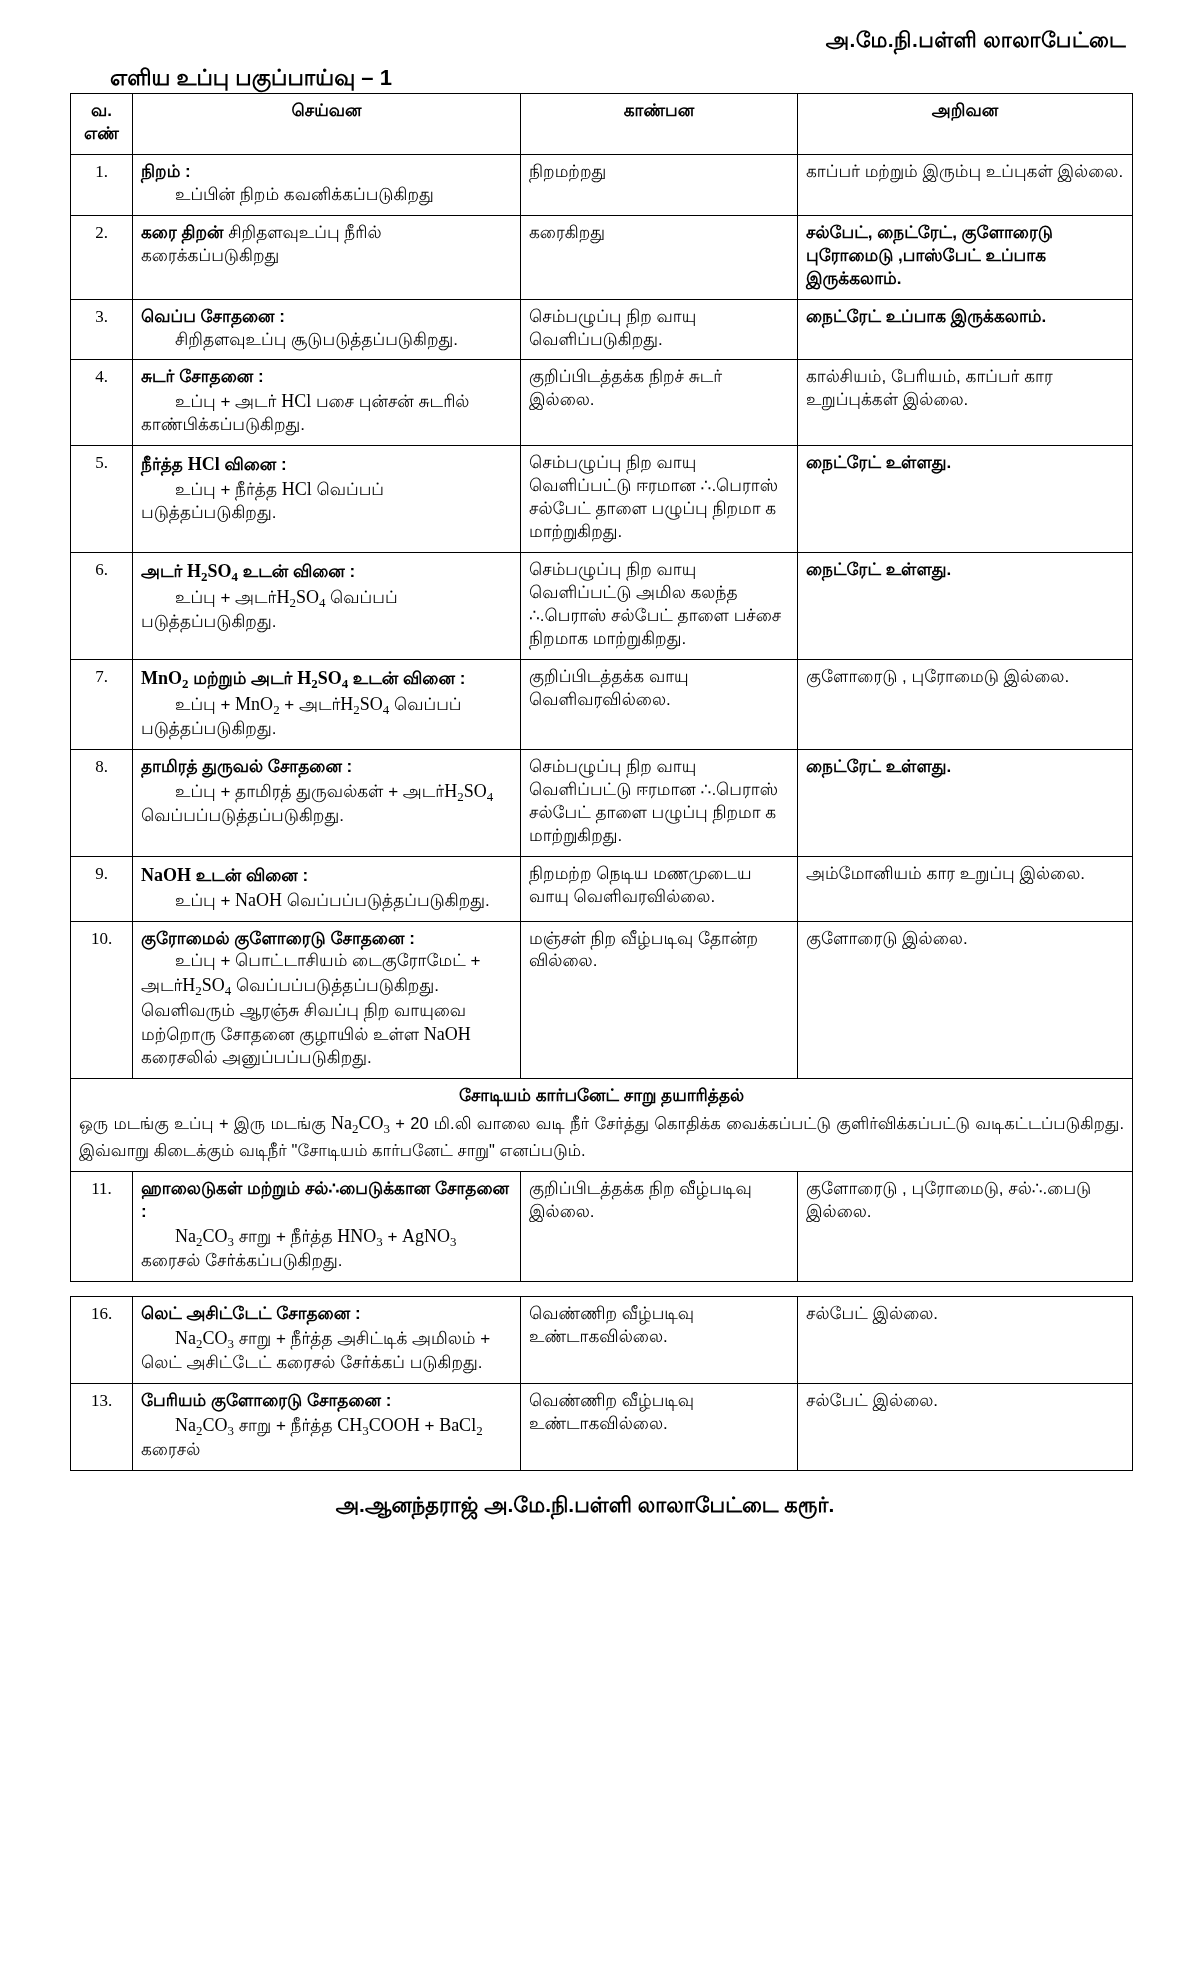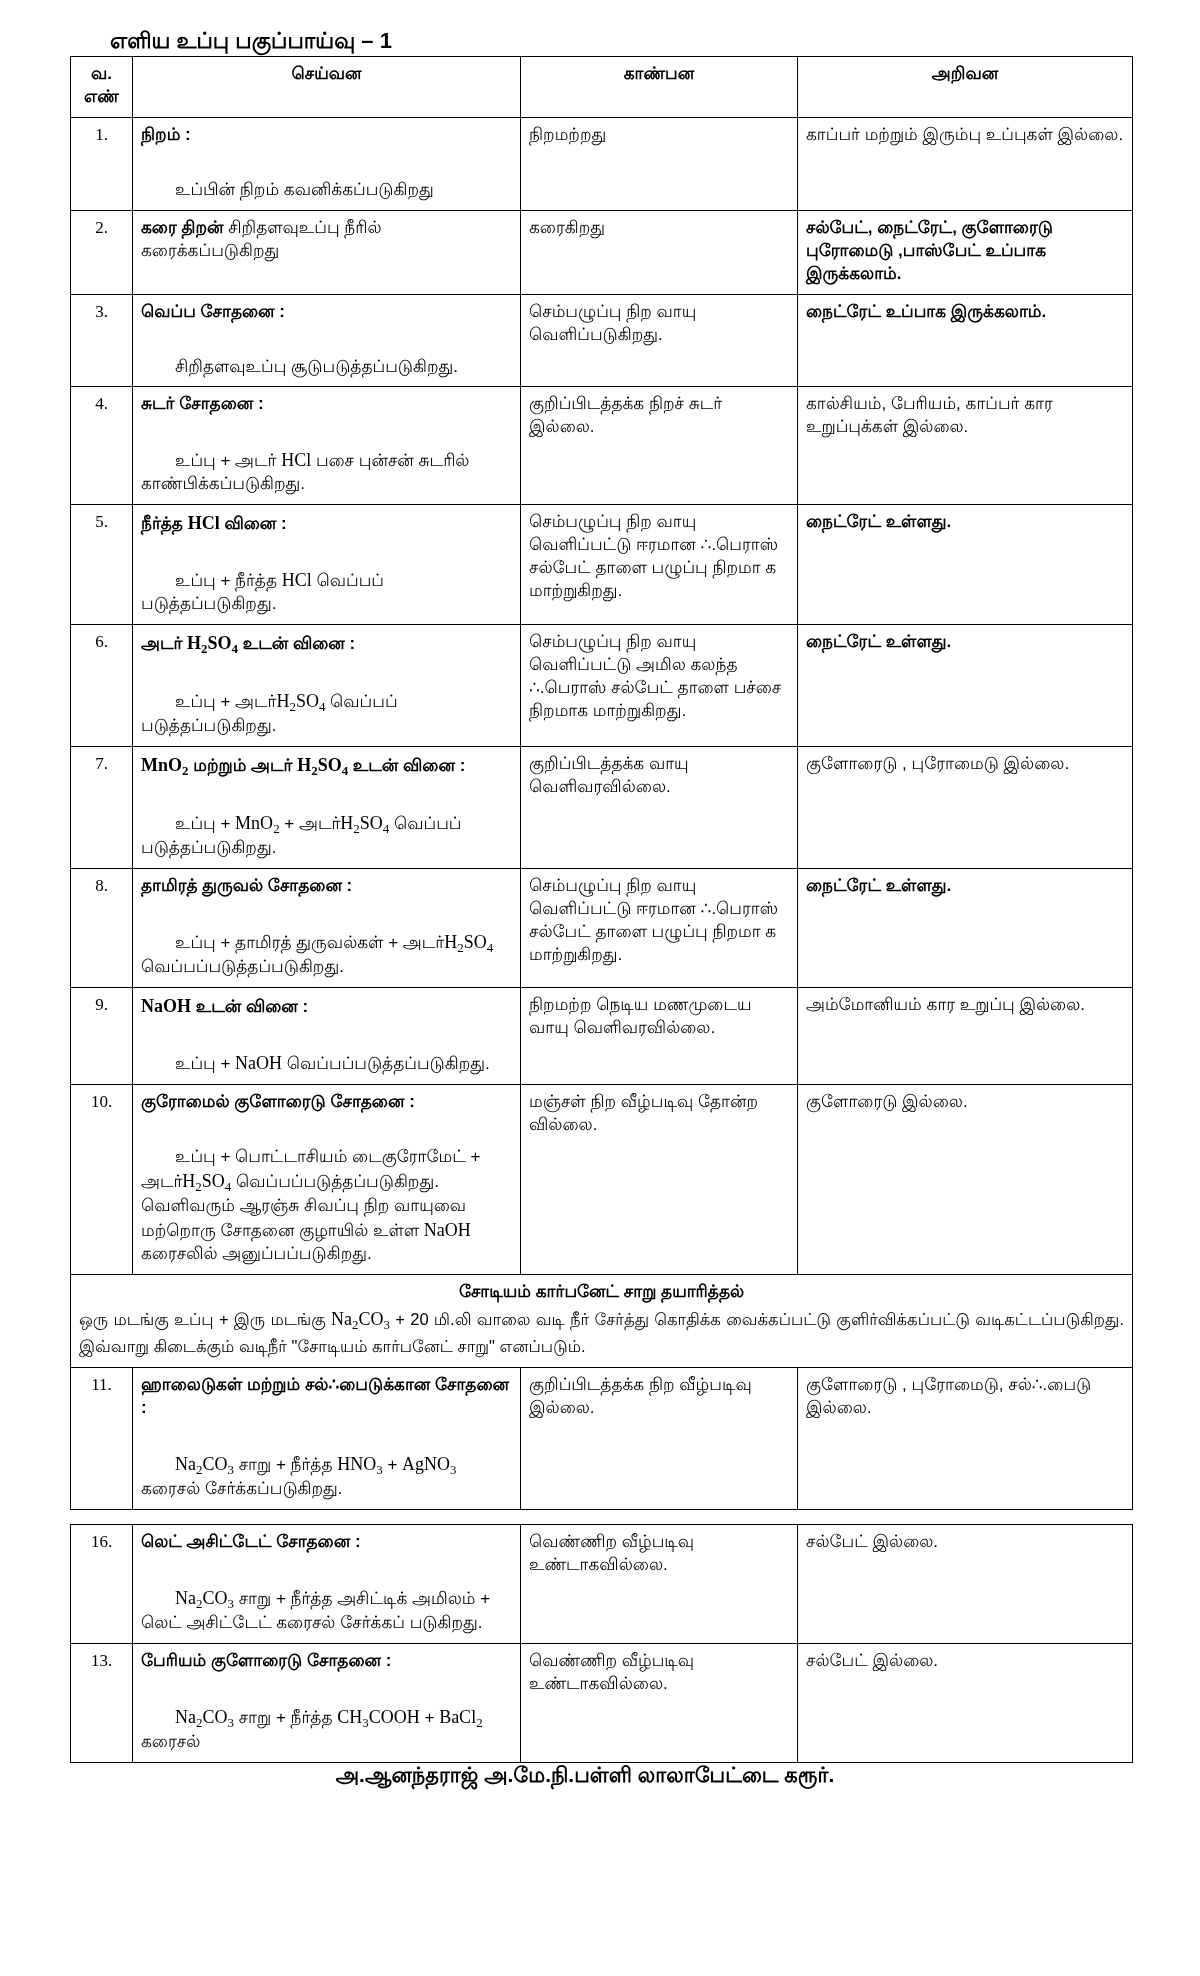"அ.மே.நி.பள்ளி லாலாபேட்டை" div.school-line { html: none -> <div>அ.மே.நி.பள்ளி லாலாபேட்டை</div> }
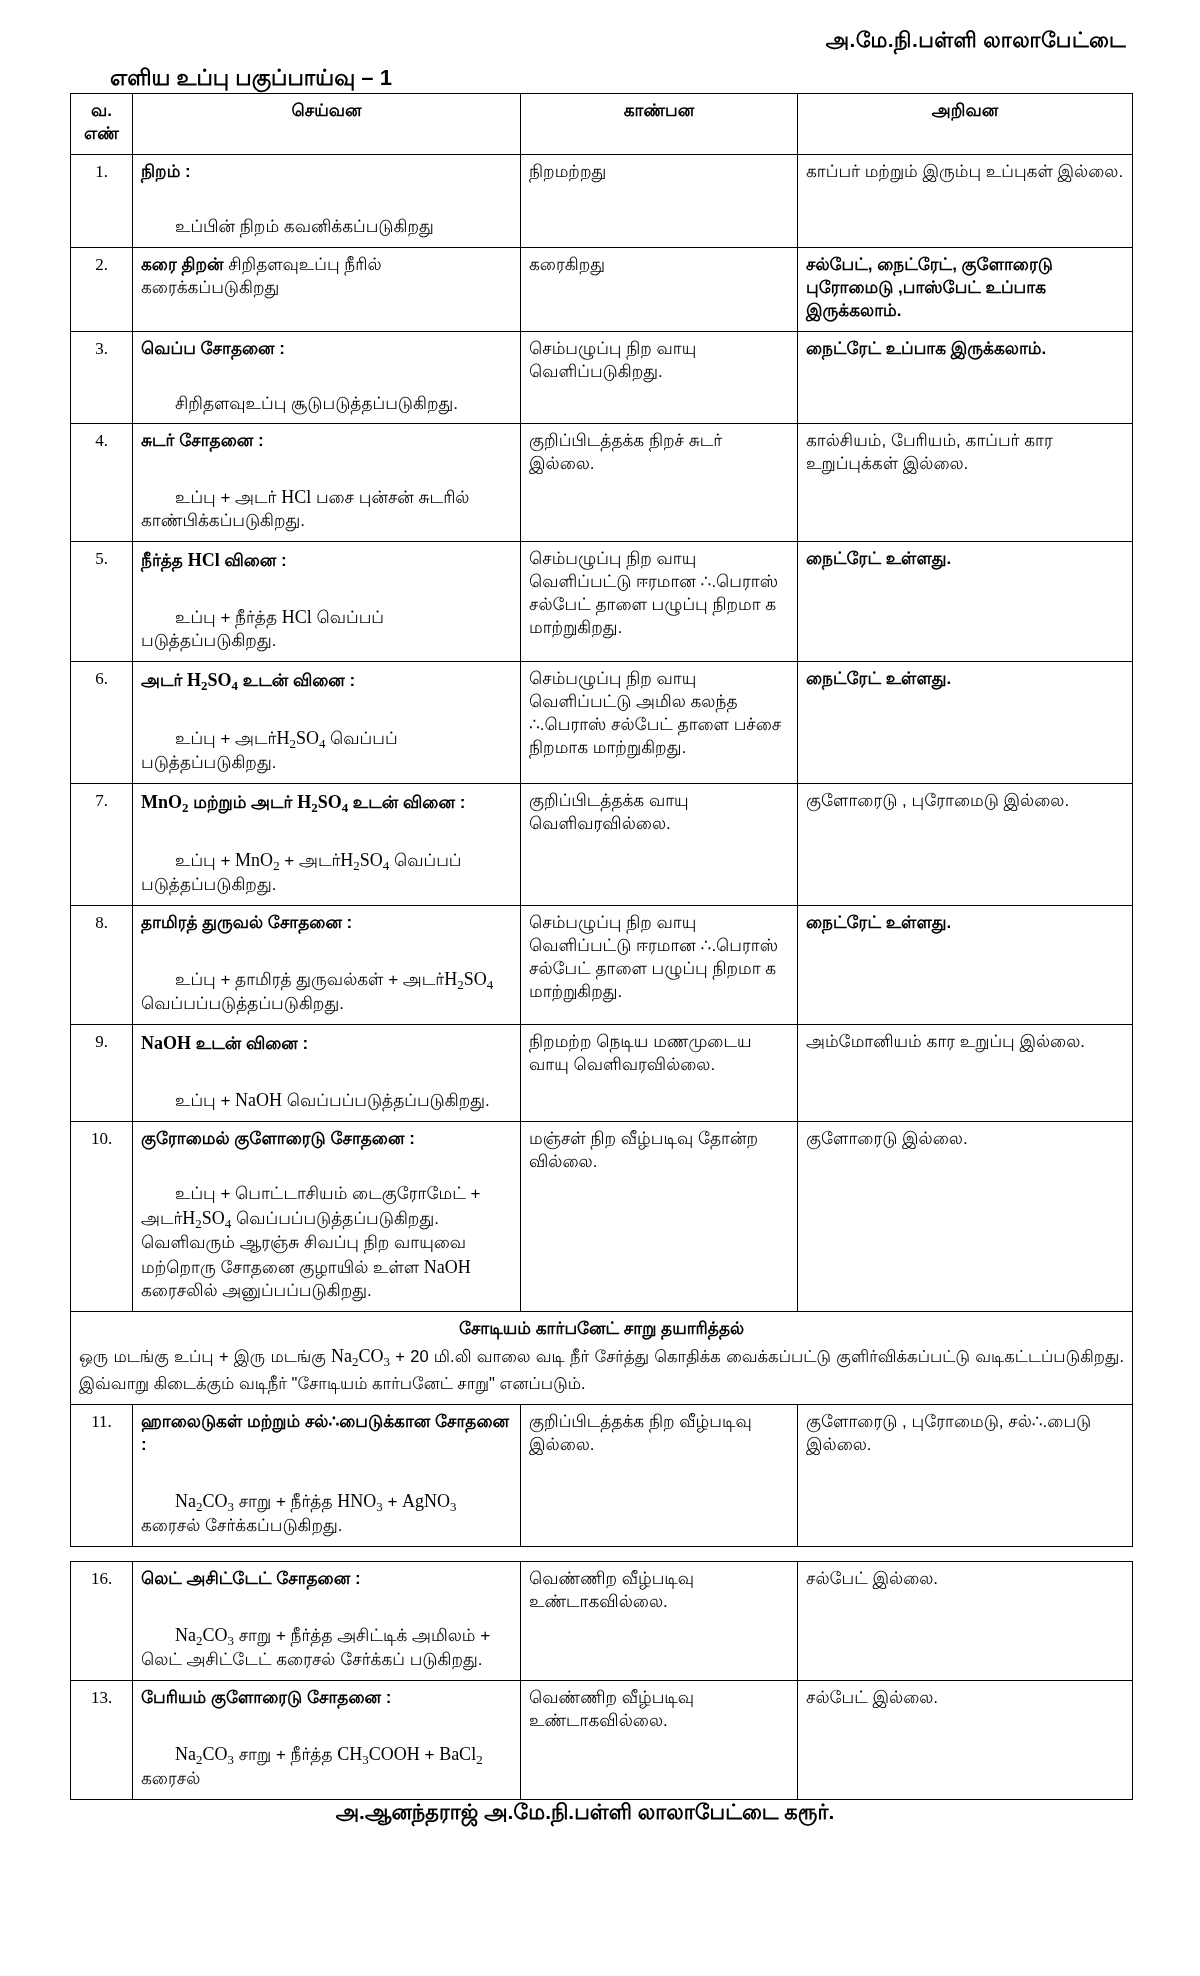"உப்பின் நிறம் கவனிக்கப்படுகிறது" .ind { margin-top: 32px -> none }
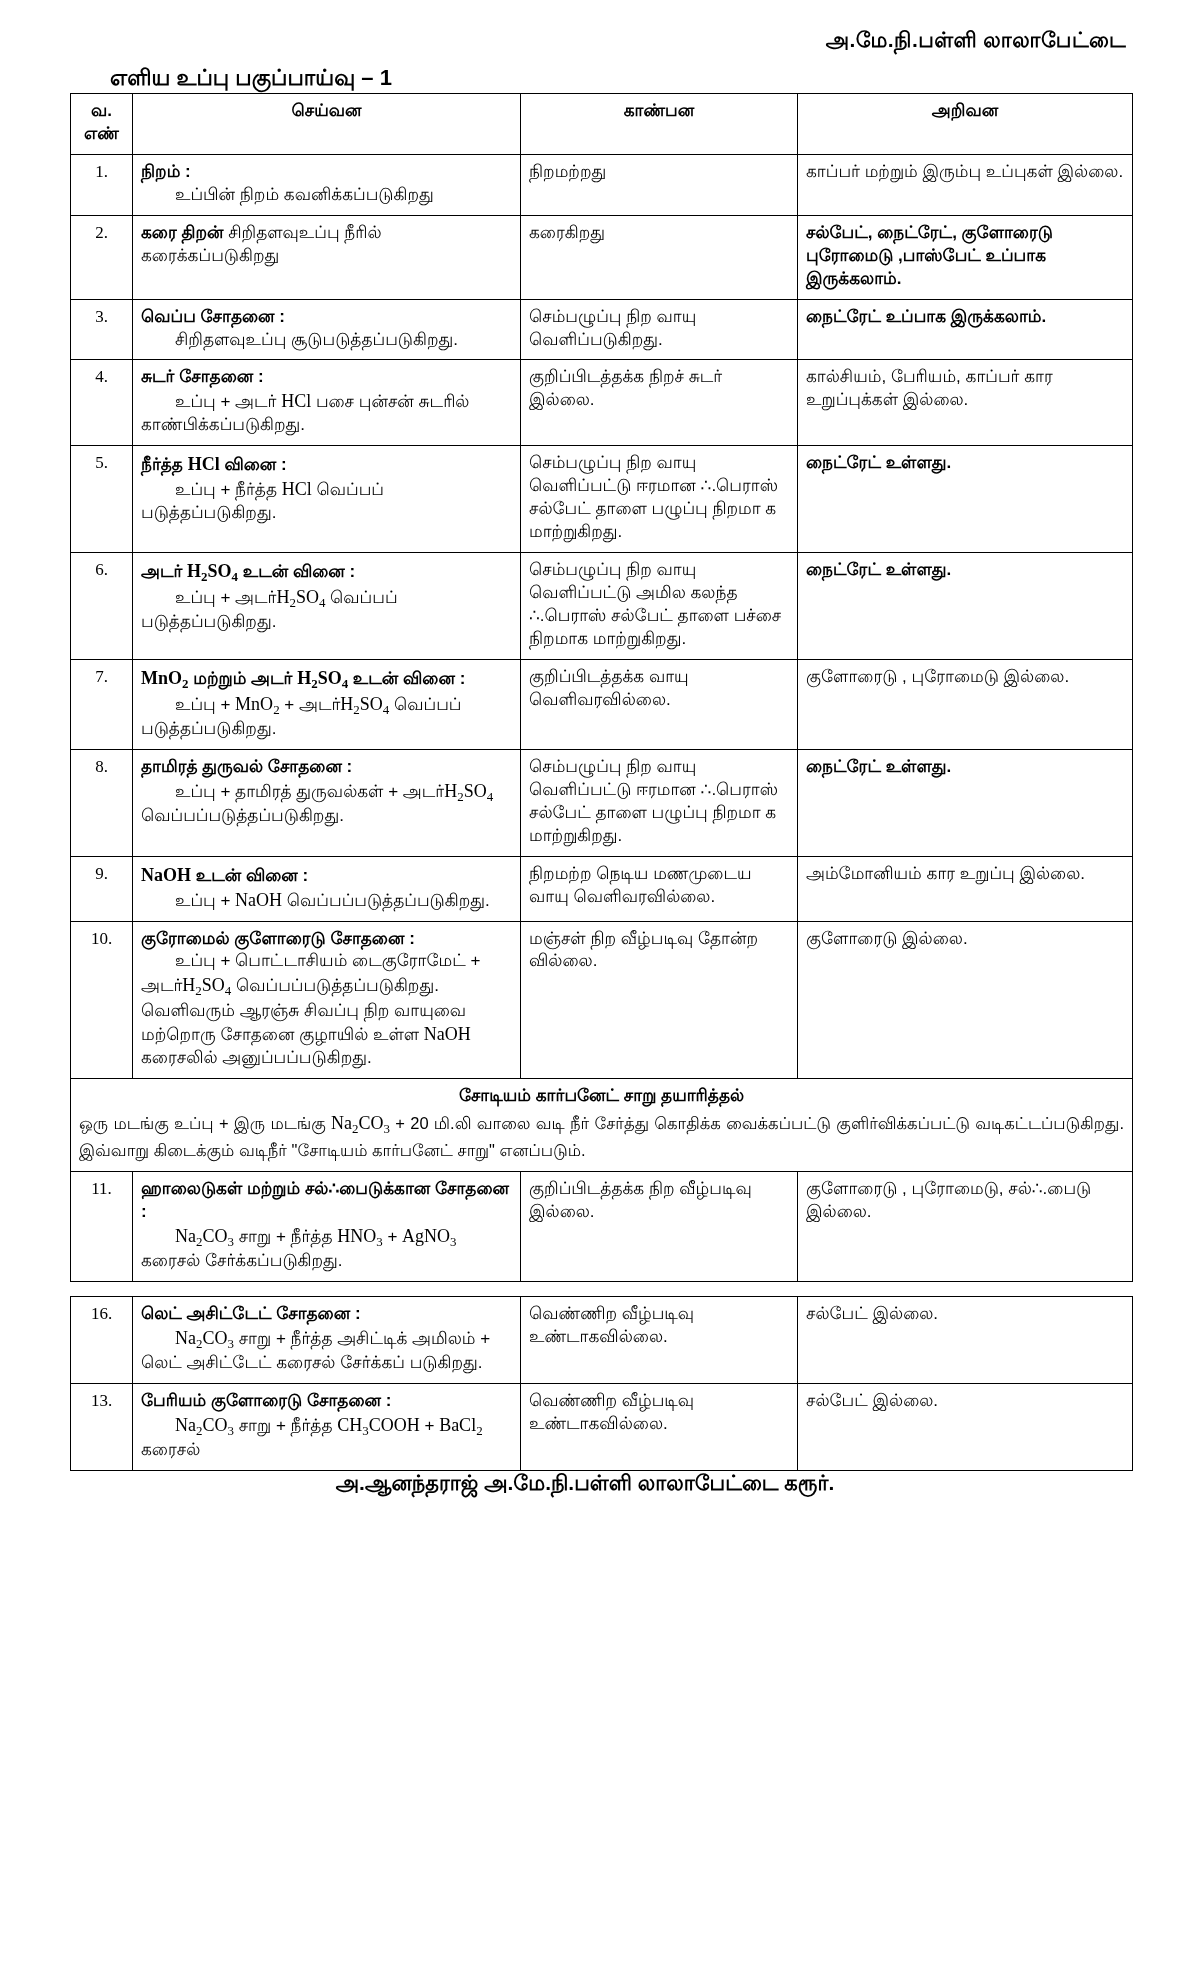"அ.ஆனந்தராஜ் அ.மே.நி.பள்ளி லாலாபேட்டை" .footer { margin-top: none -> 22px }
